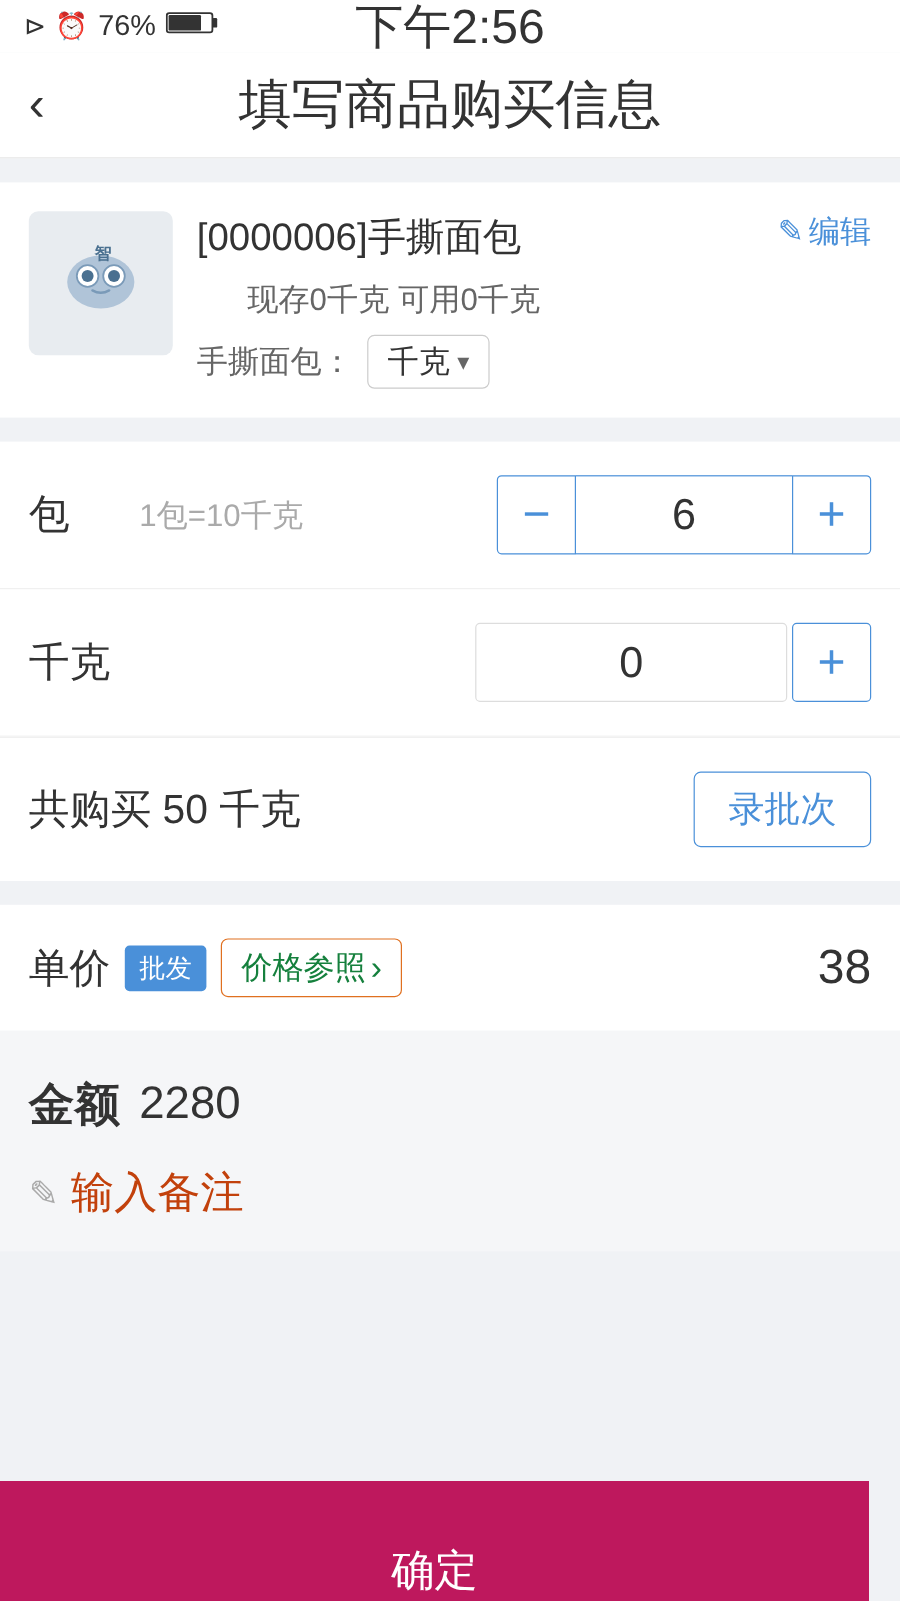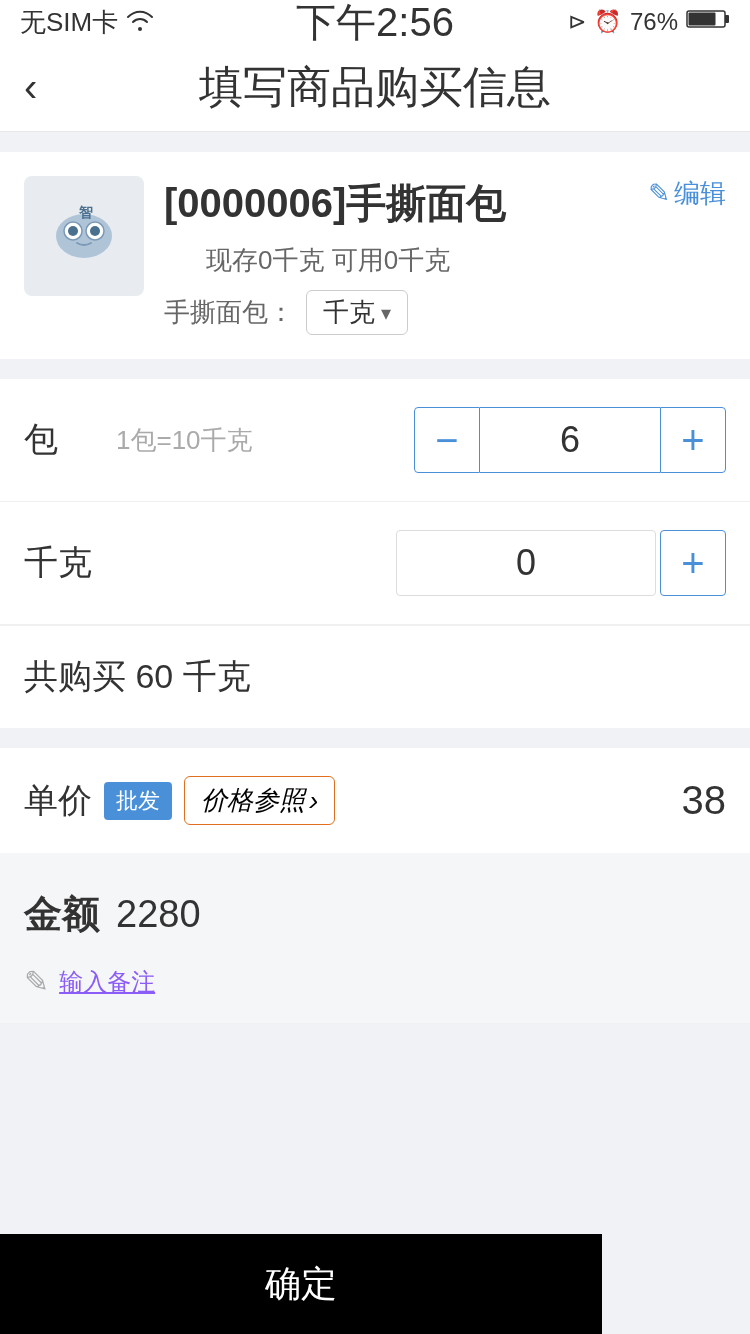"无SIM卡" div.status-left { html: <div> <span>无SIM卡</span> <span> <svg> <path></path> <path></path> <path></path> </svg> </span> </div> -> none }
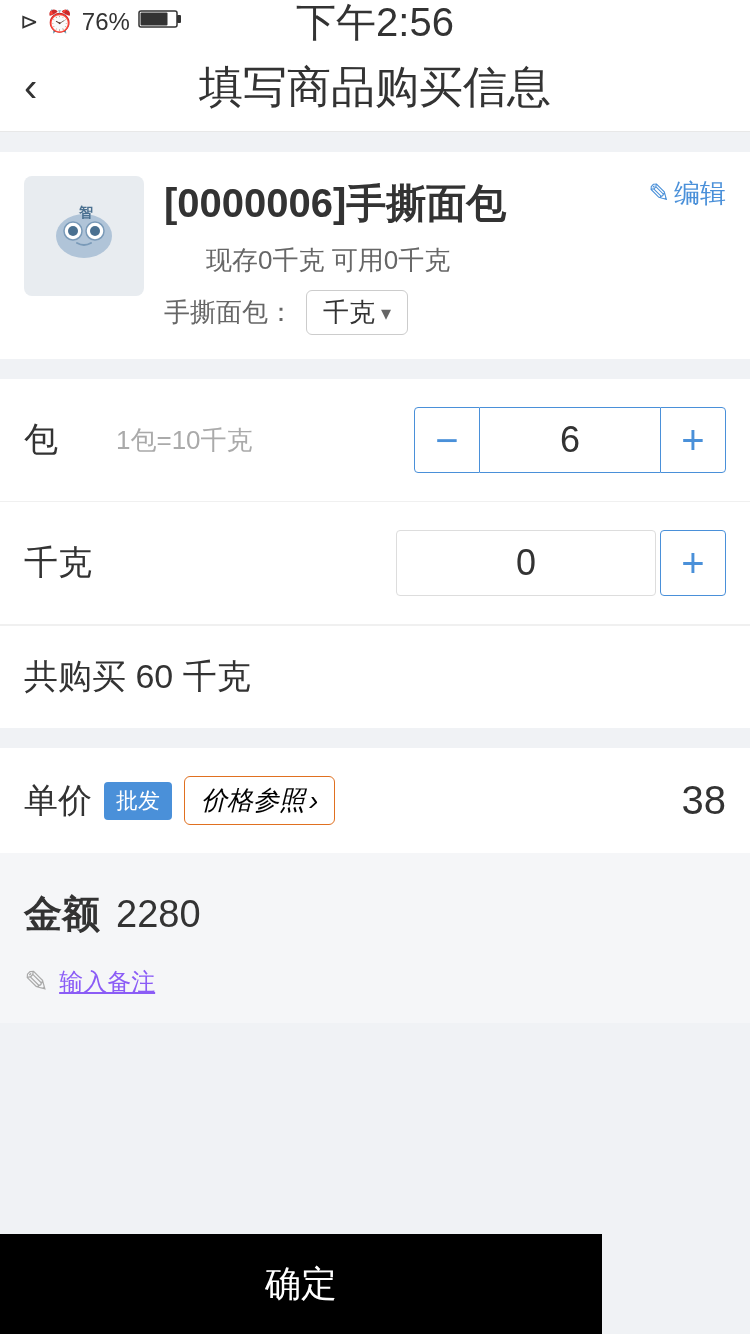"[0000006]手撕面包" .product-name { font-size: 40px -> 32px; font-weight: 700 -> 400 }
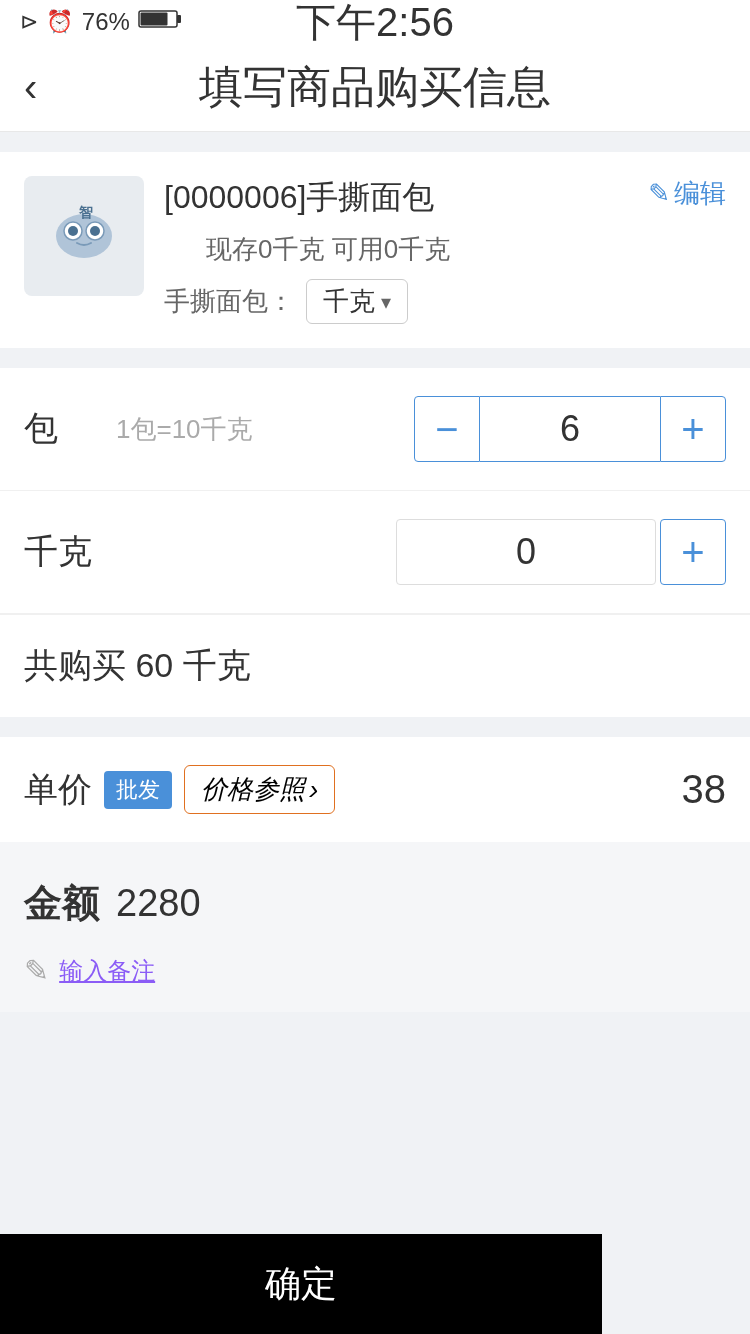"共购买 60 千克" span.total-label { text: 60 -> 50 }
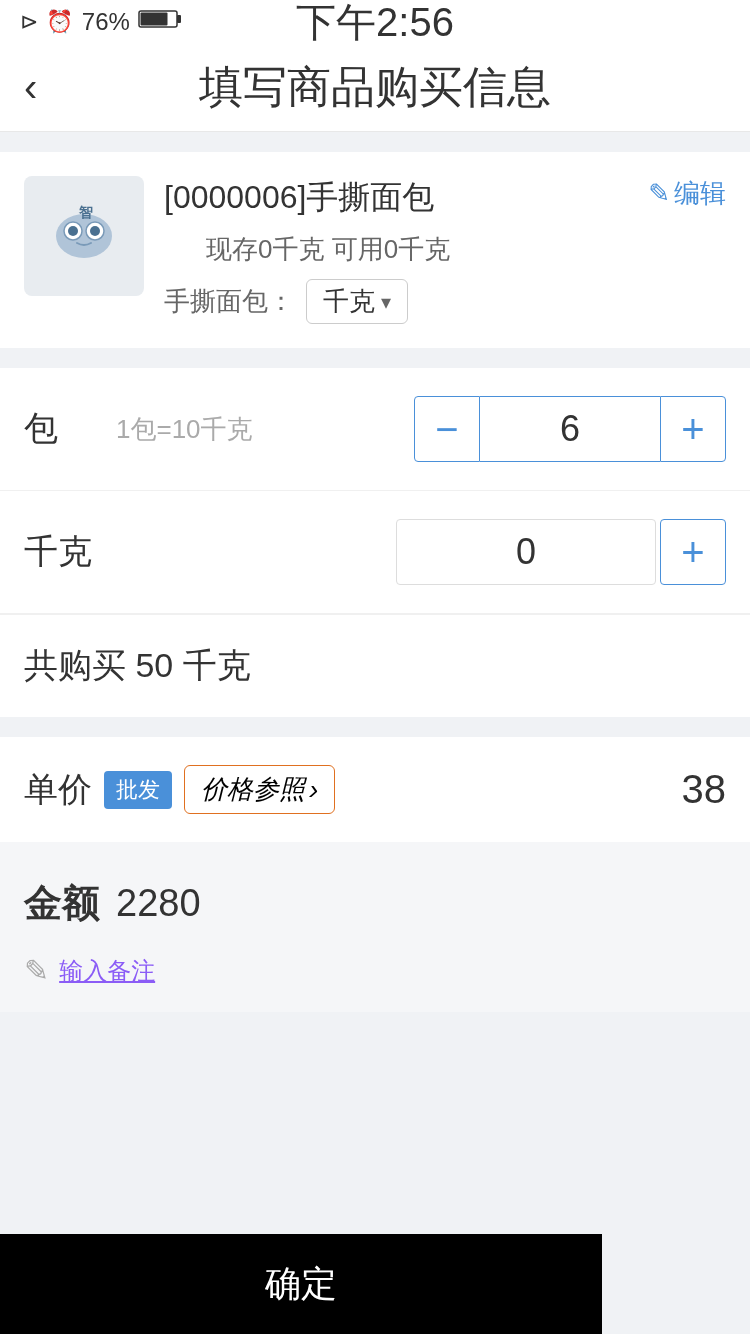"录批次" button.batch-btn { html: none -> <button>录批次</button> }
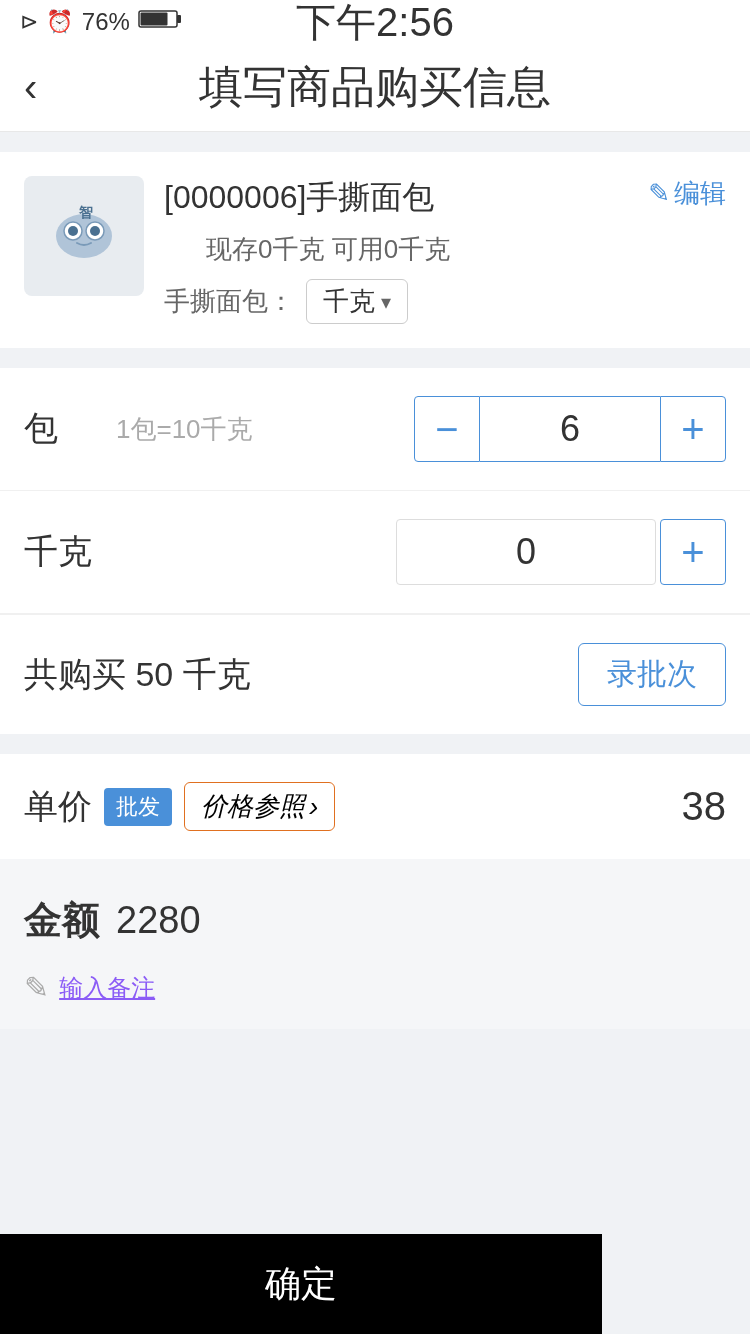"价格参照" .price-ref-btn { color: #000000 -> #15803d; font-style: italic -> none }
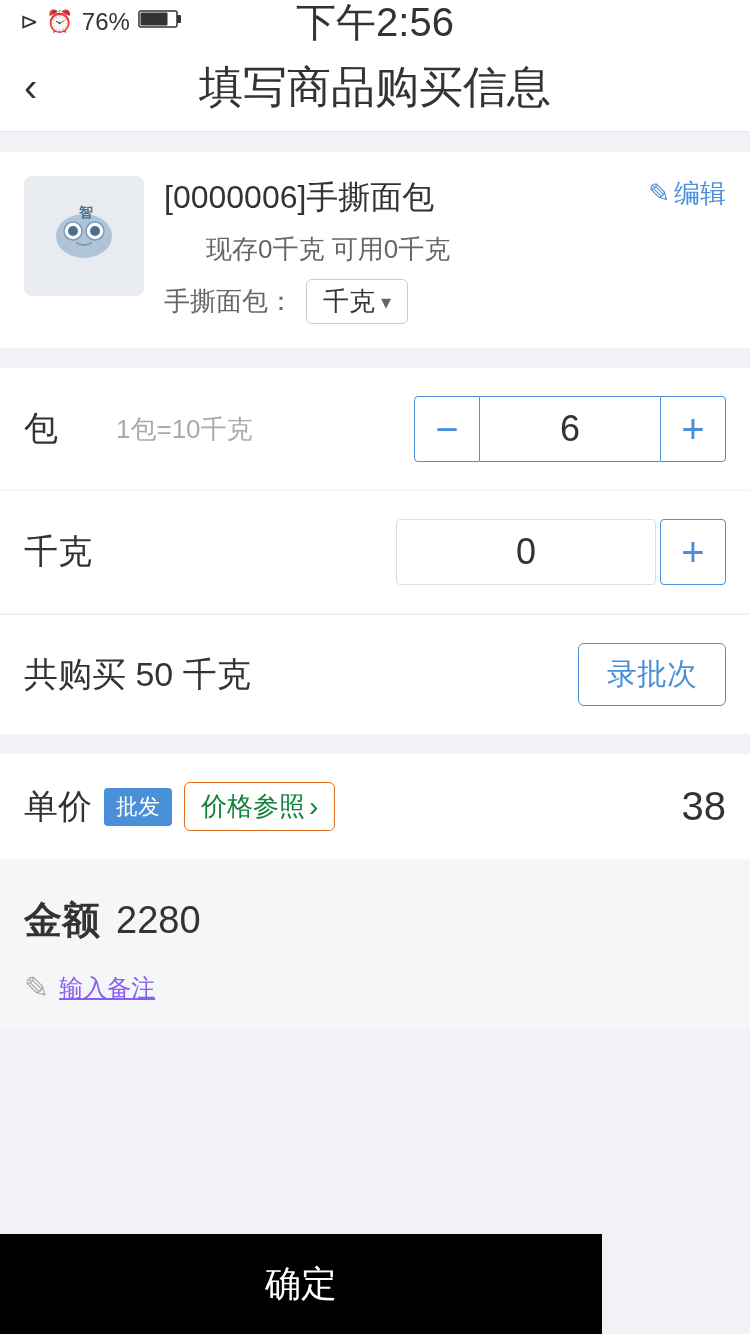"输入备注" .note-text { color: #8b5cf6 -> #c2410c; font-size: 24px -> 36px; text-decoration: underline -> none }
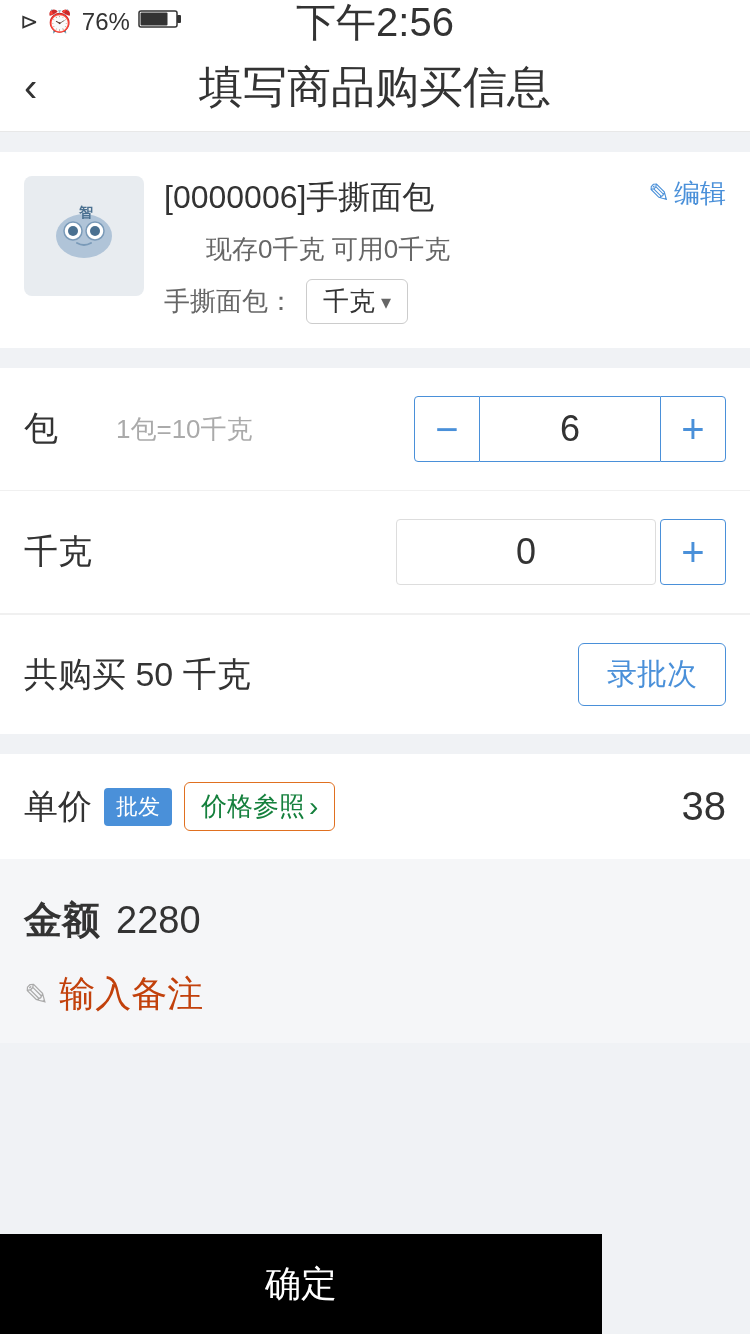"确定" .bottom-bar { align-items: center -> flex-end; background: #000000 -> #be185d; width: 602px -> 724px }
